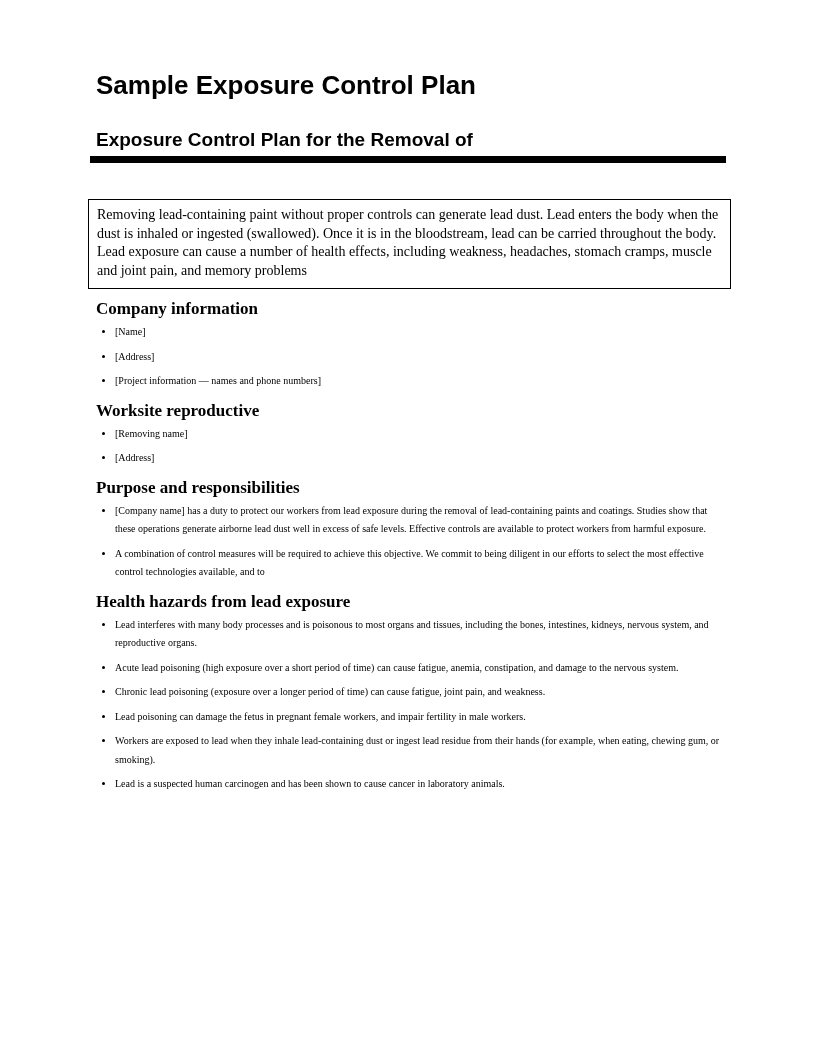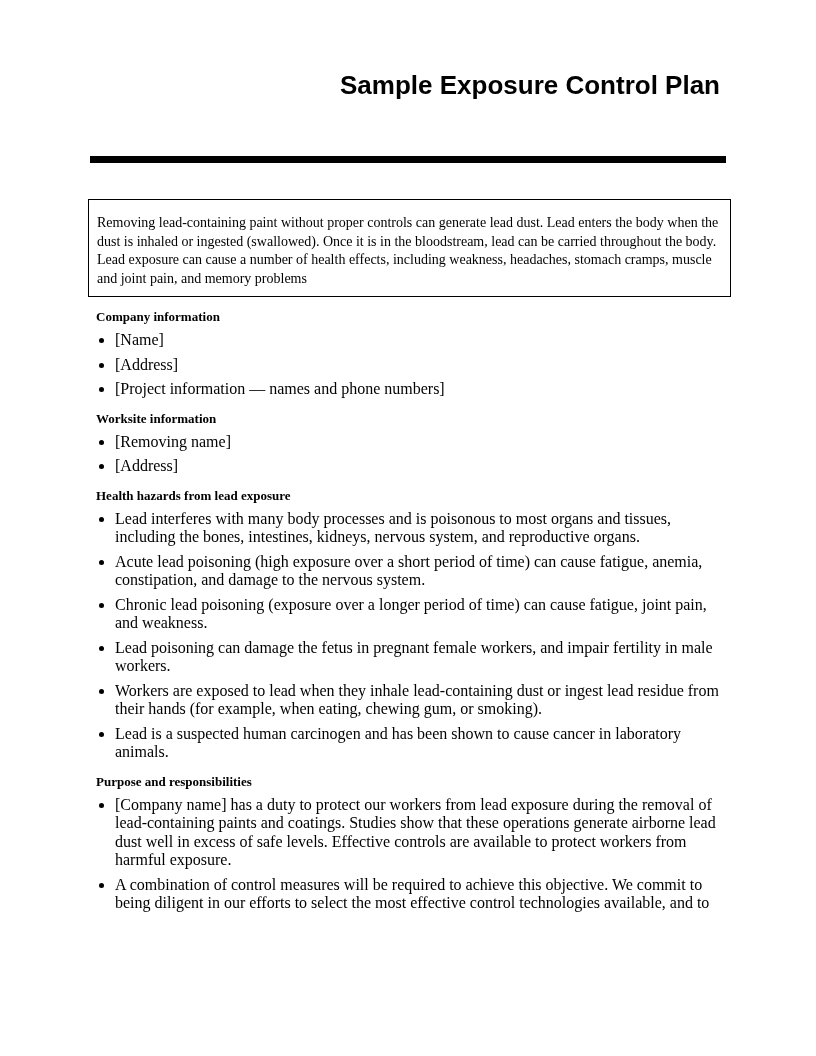"Sample Exposure Control Plan" .doc-title { text-align: right -> left }
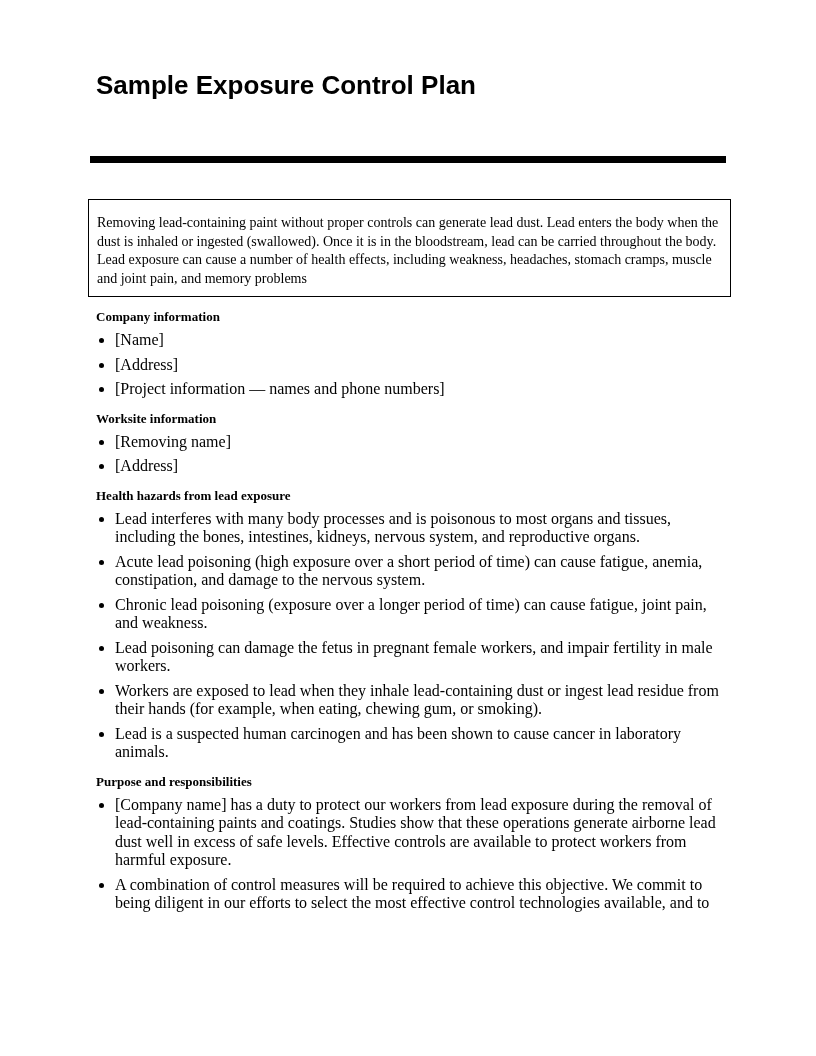"Exposure Control Plan for the" span { html: none -> <span>Exposure Control Plan for the Removal of</span> }
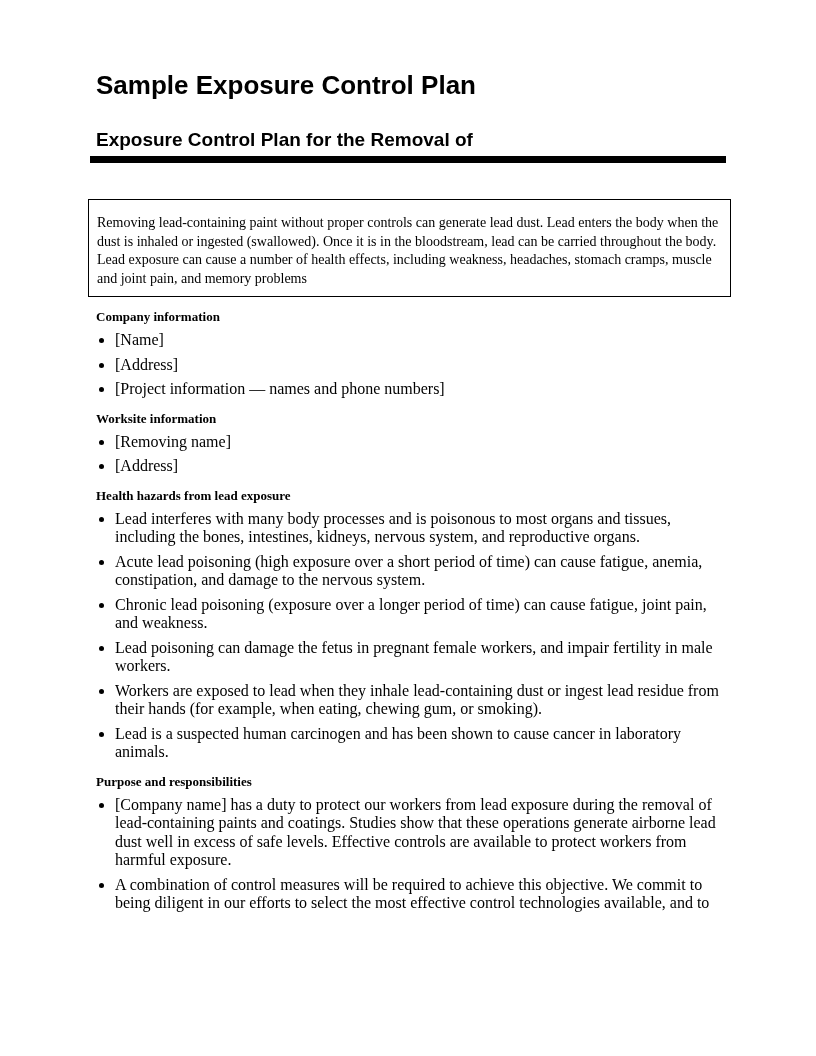"Removing lead-containing paint without" .intro-box { padding: 14px 8px 8px 8px -> 6px 8px 8px 8px }
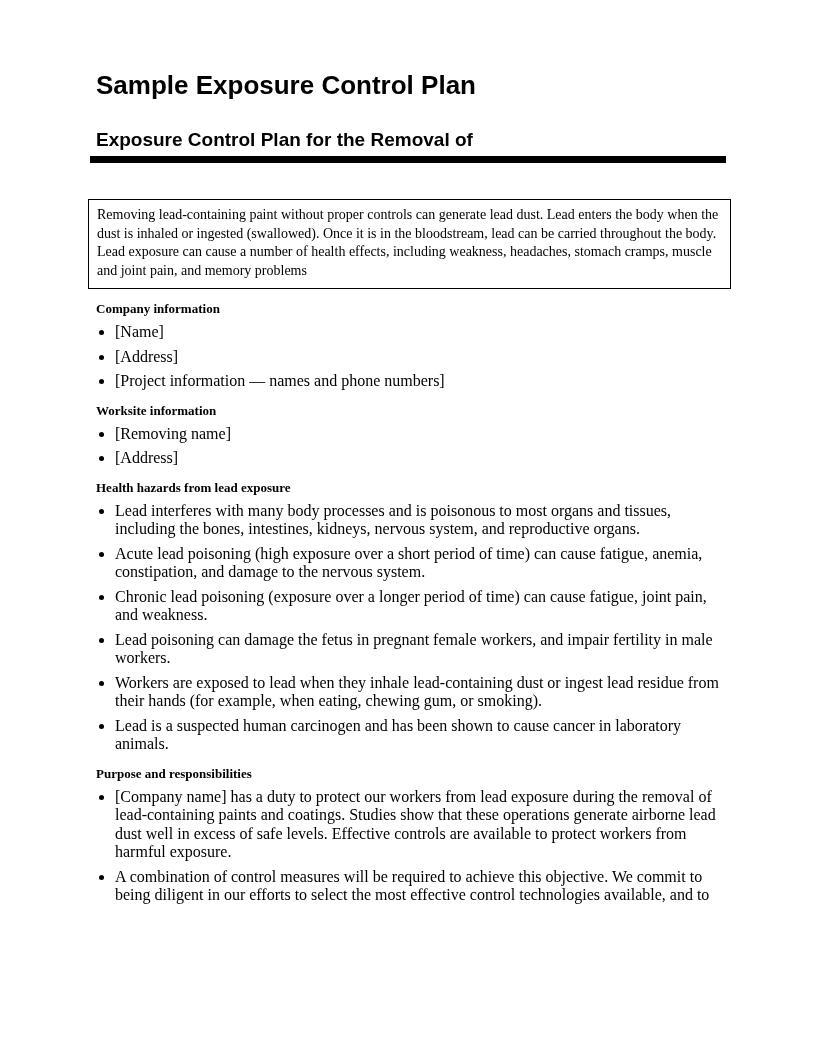"Company information" .section-heading { font-size: 13px -> 17px }
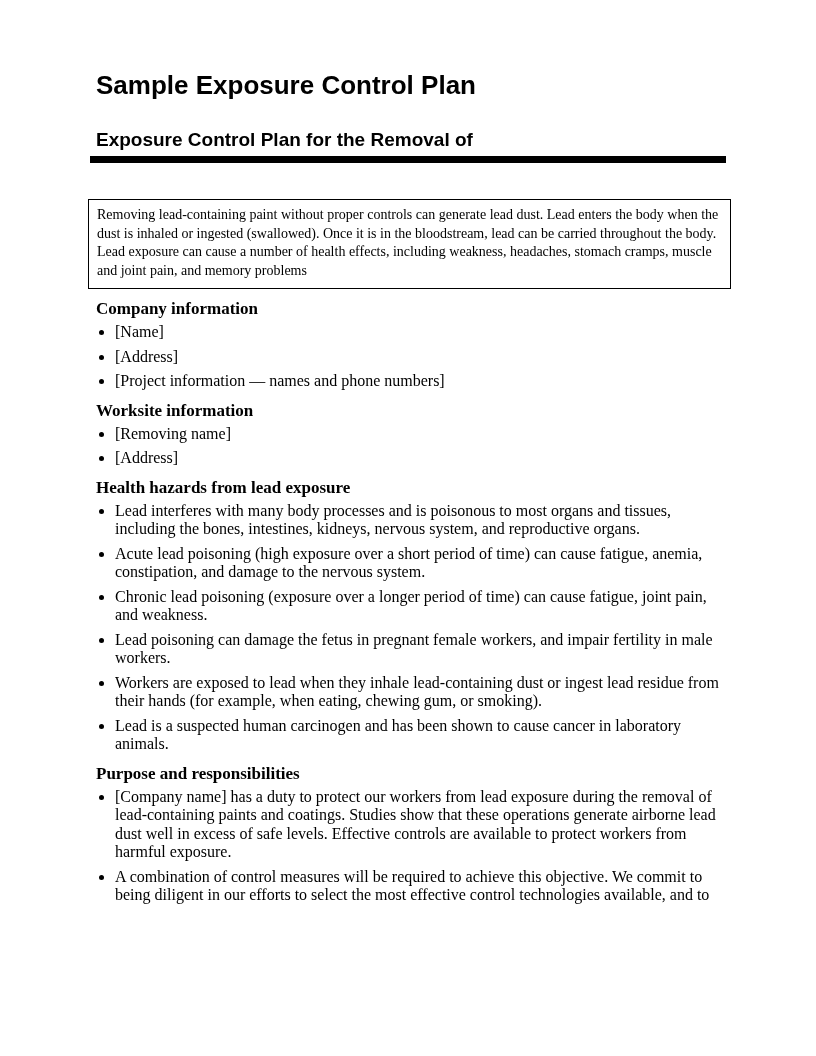"[Name]" ul.bullets li { font-size: 16px -> 10px }
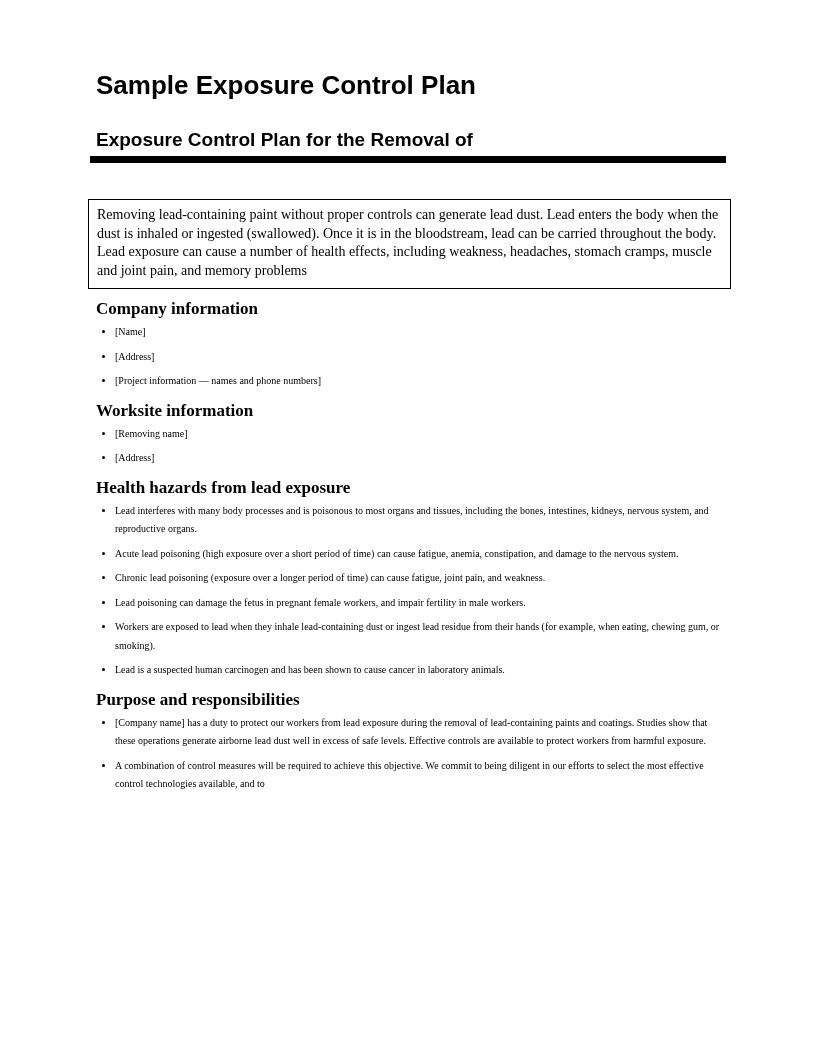"Worksite information" h3.section-heading { text: information -> reproductive }
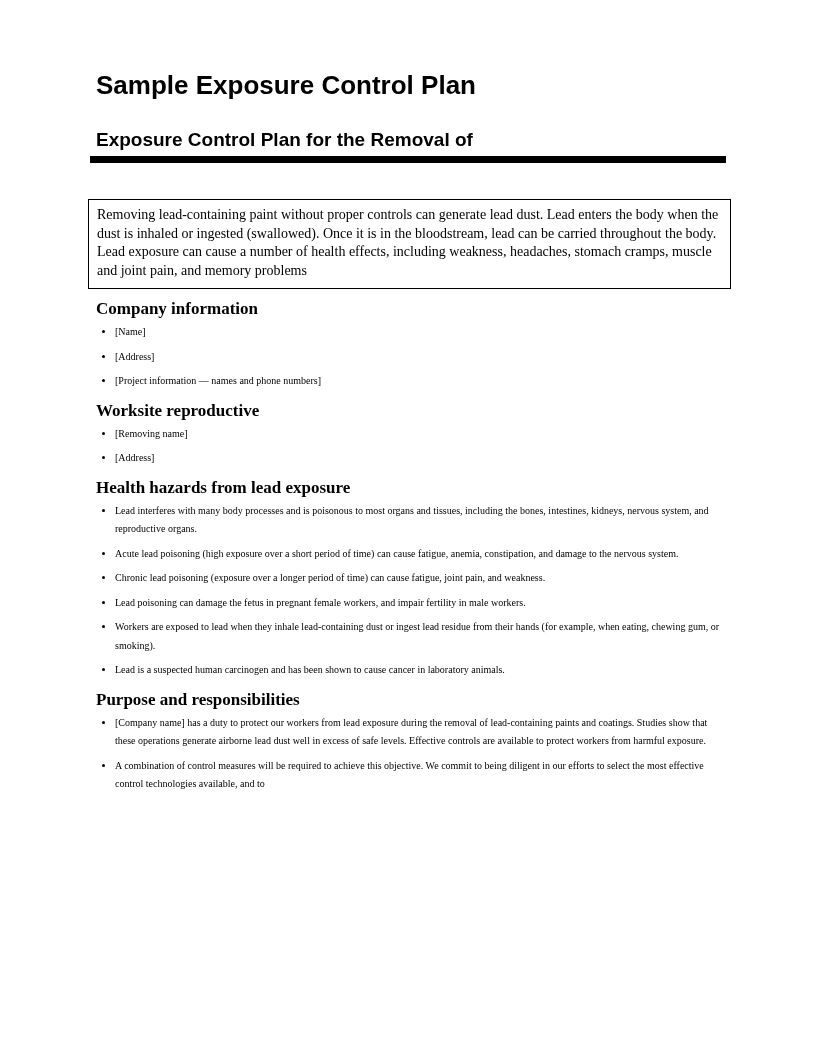"Health hazards from lead exposure" section { order: before "Purpose and responsibilities" -> after "Purpose and responsibilities" }
